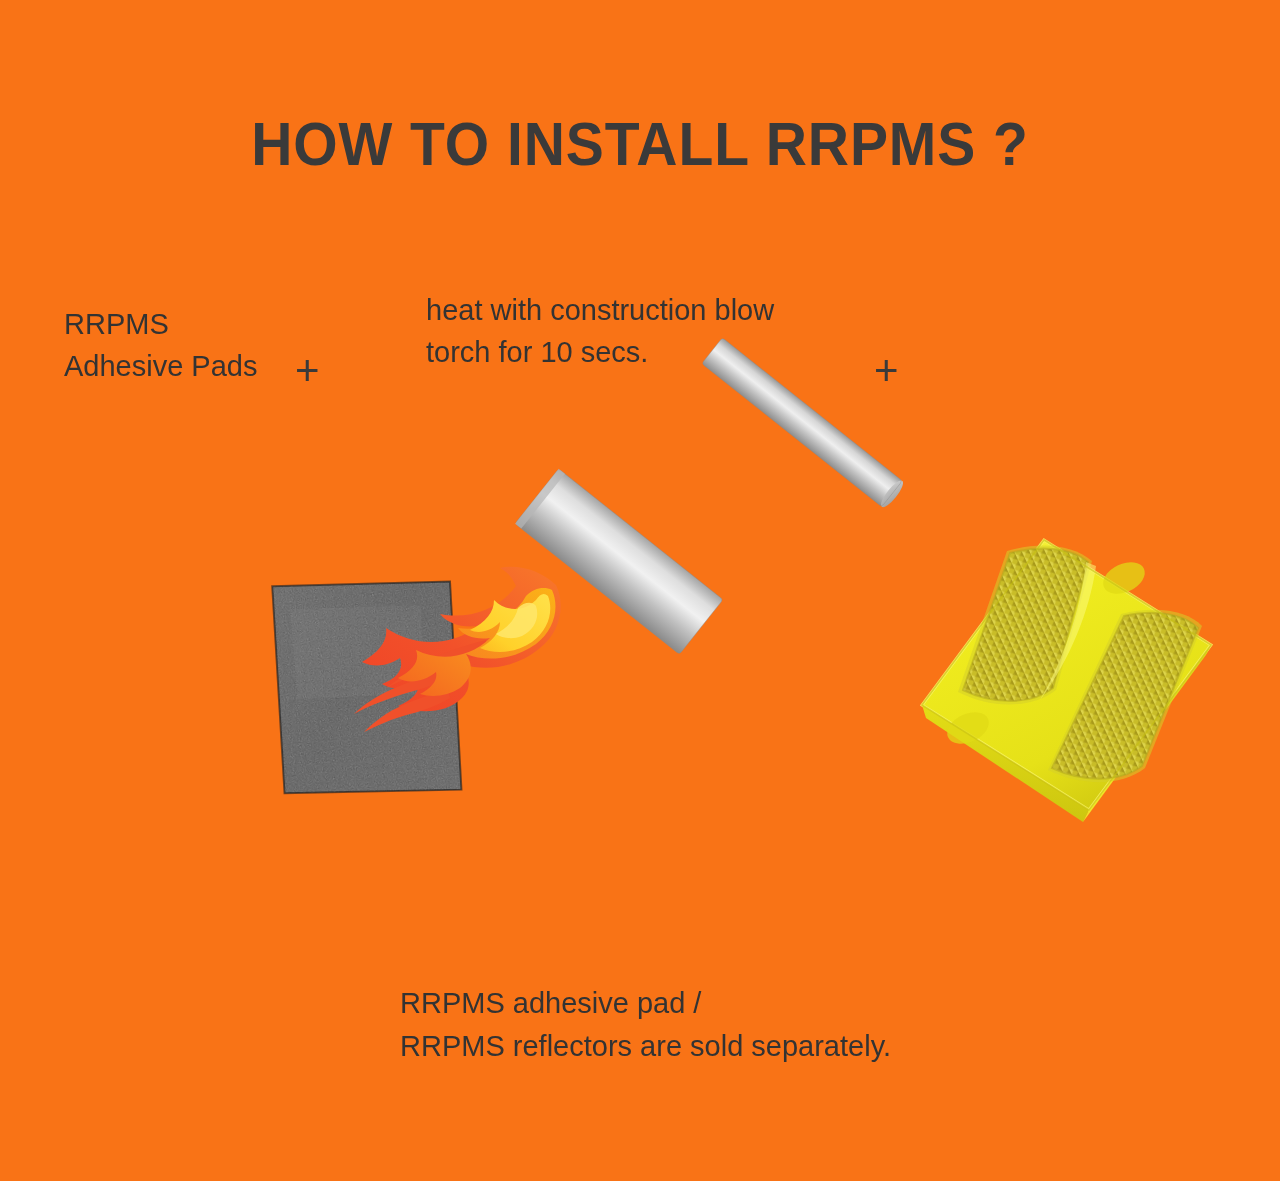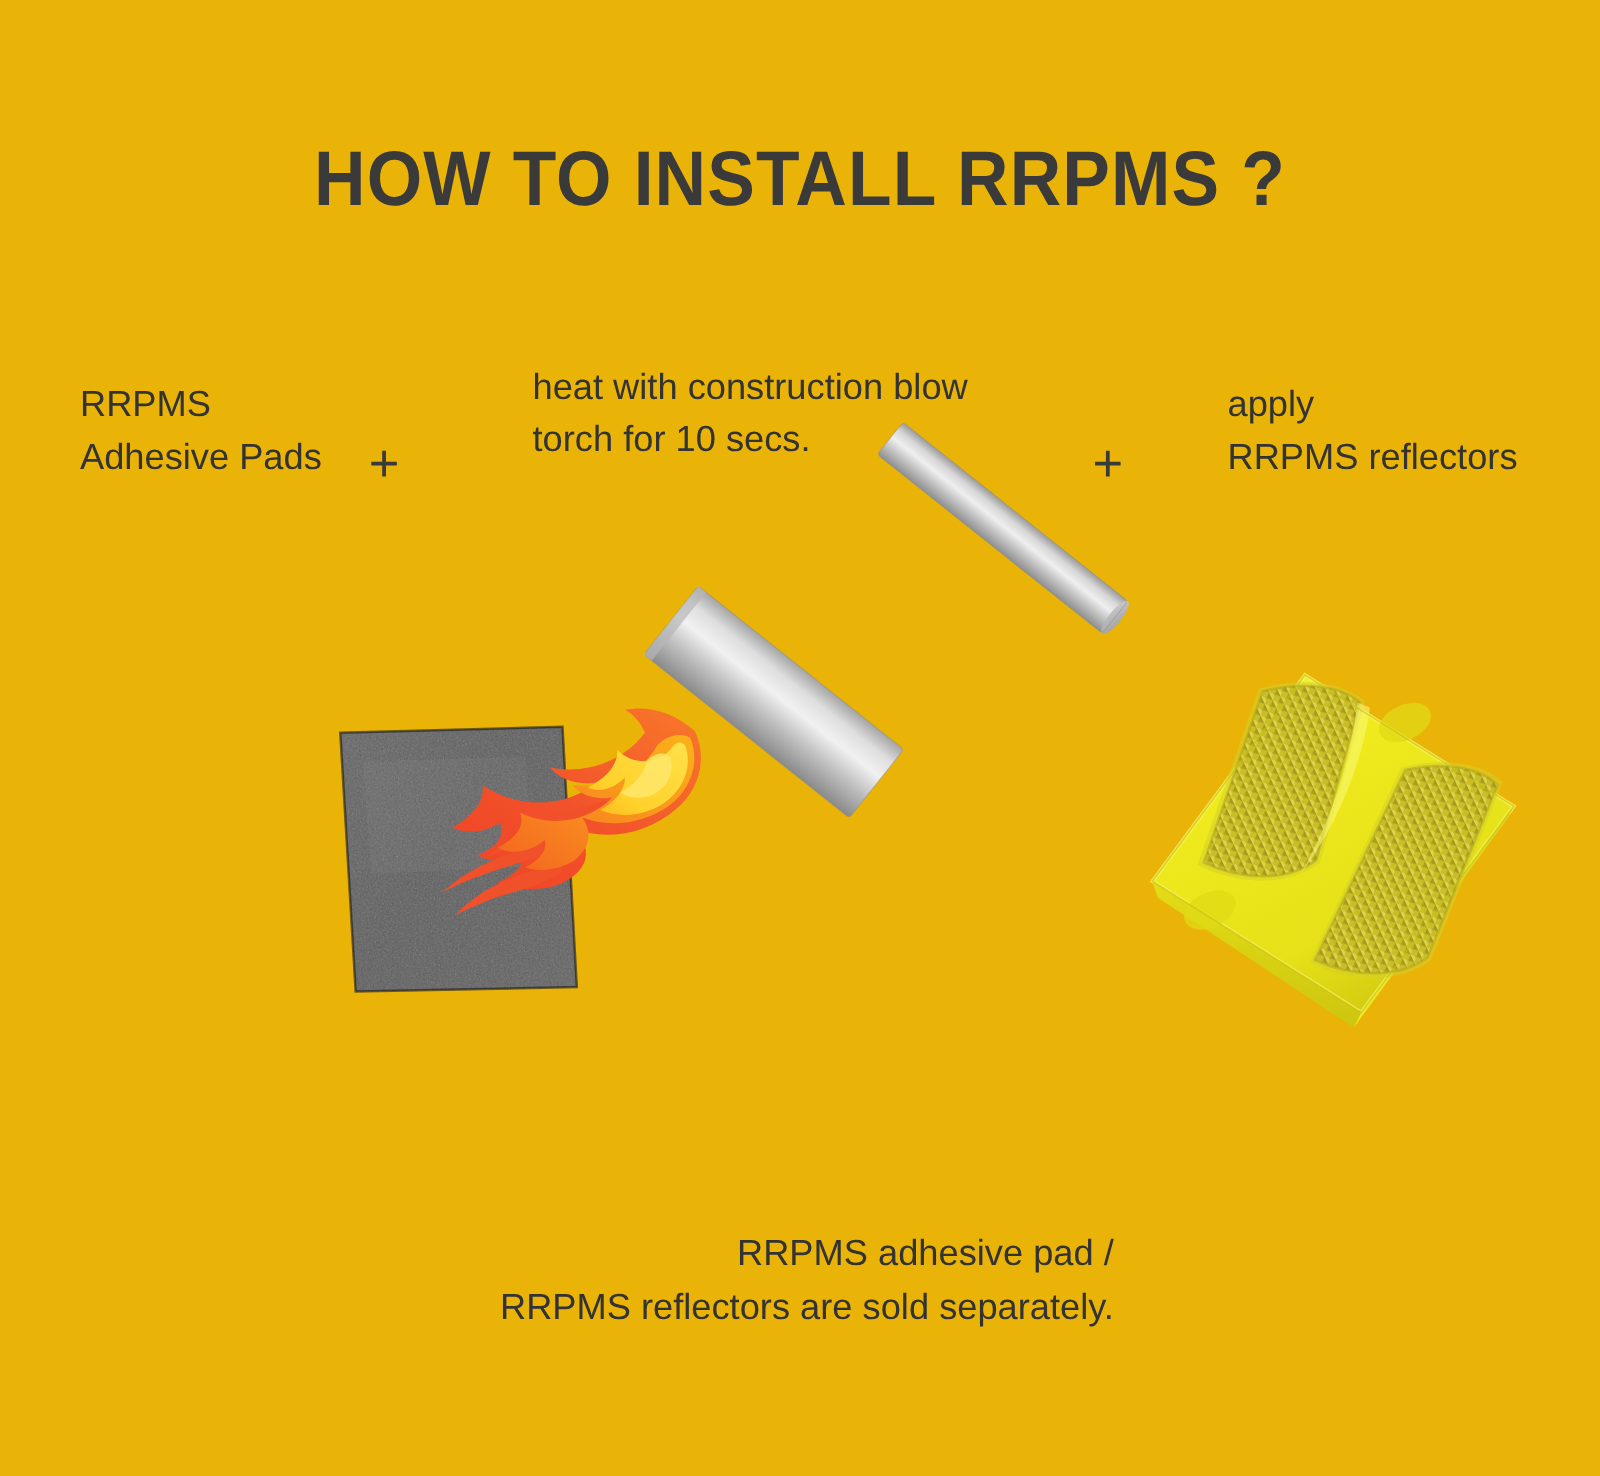"HOW TO INSTALL RRPMS ?" .canvas { background: #eab308 -> #f97316 }
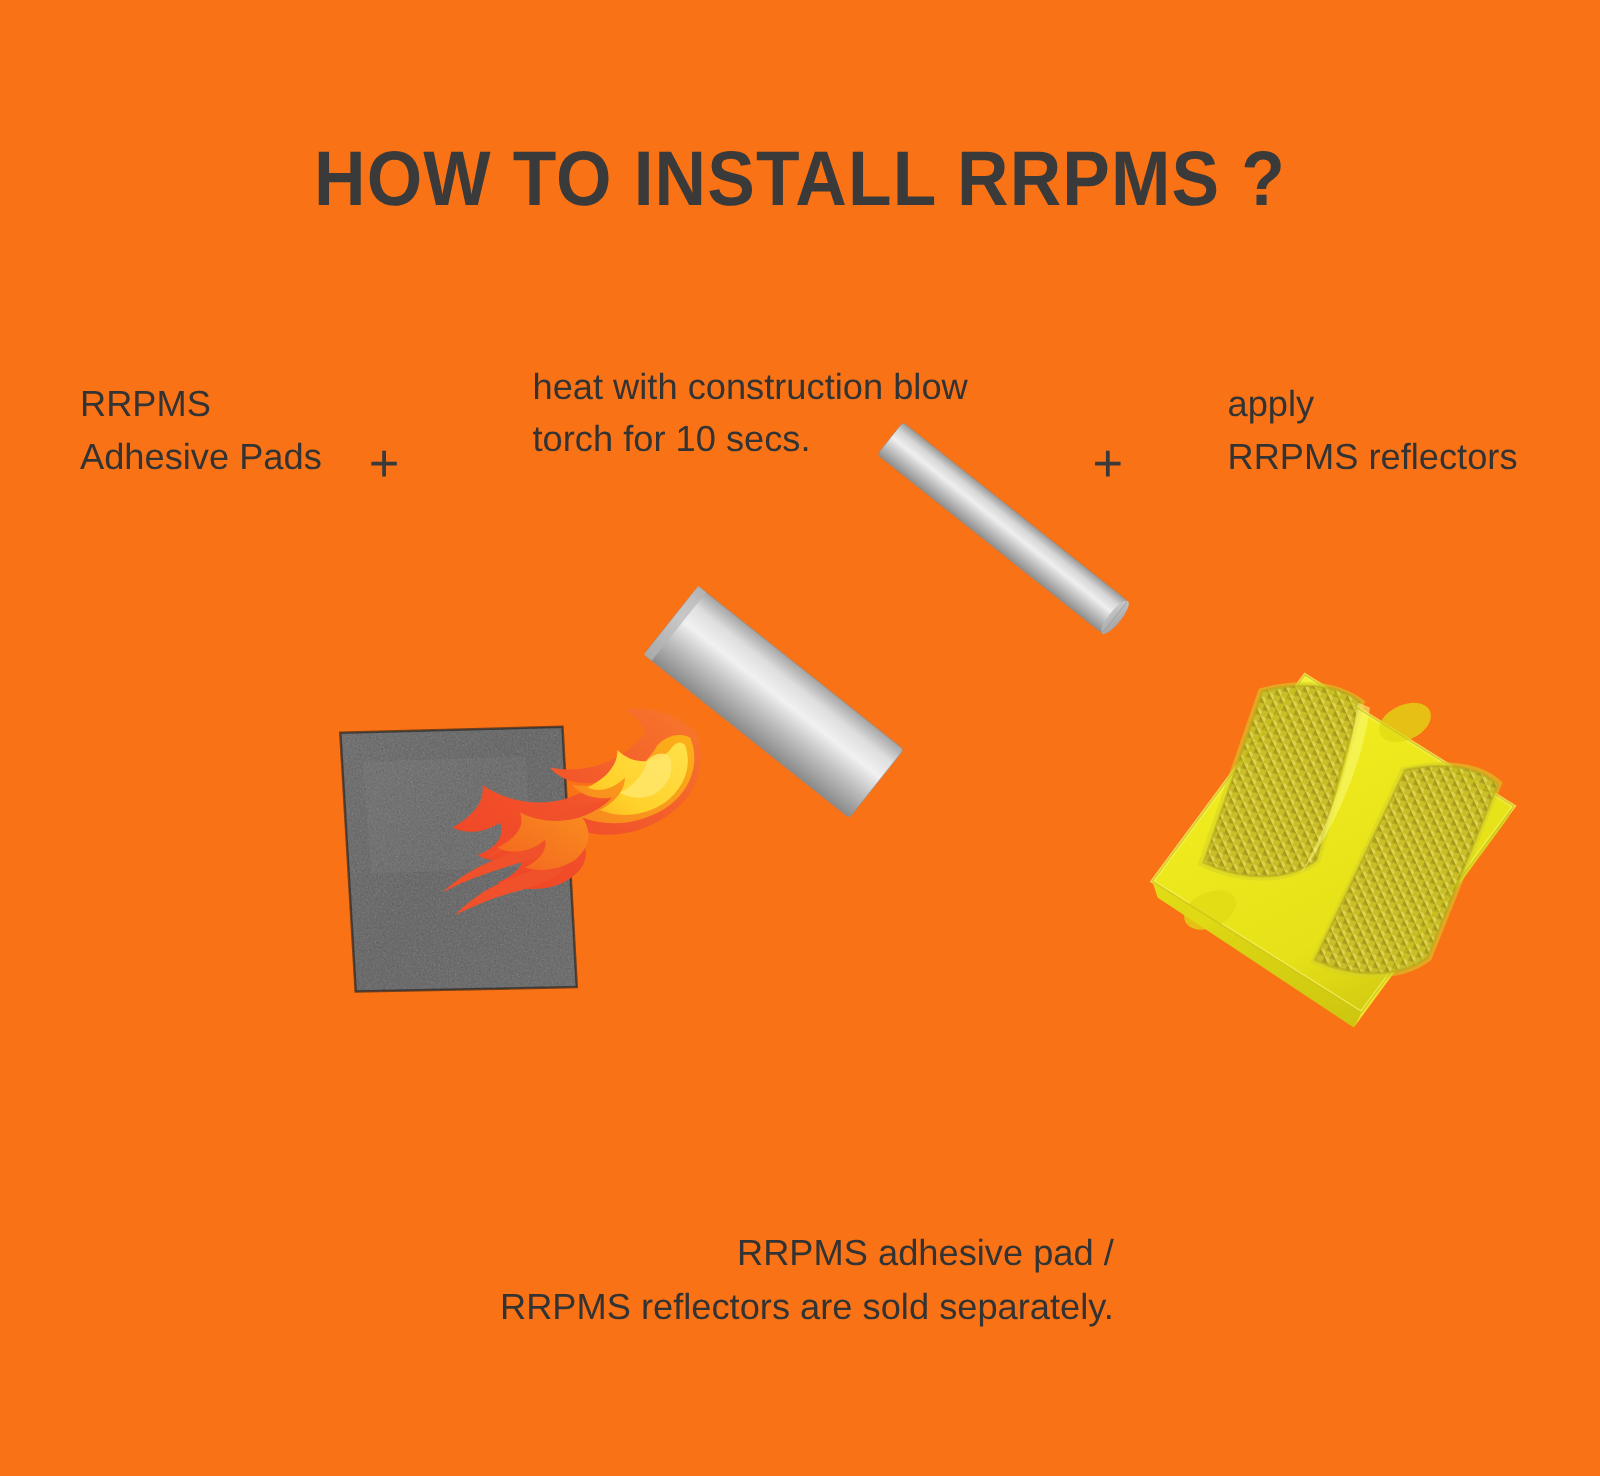"apply" div.caption { html: <div>apply RRPMS reflectors</div> -> none }
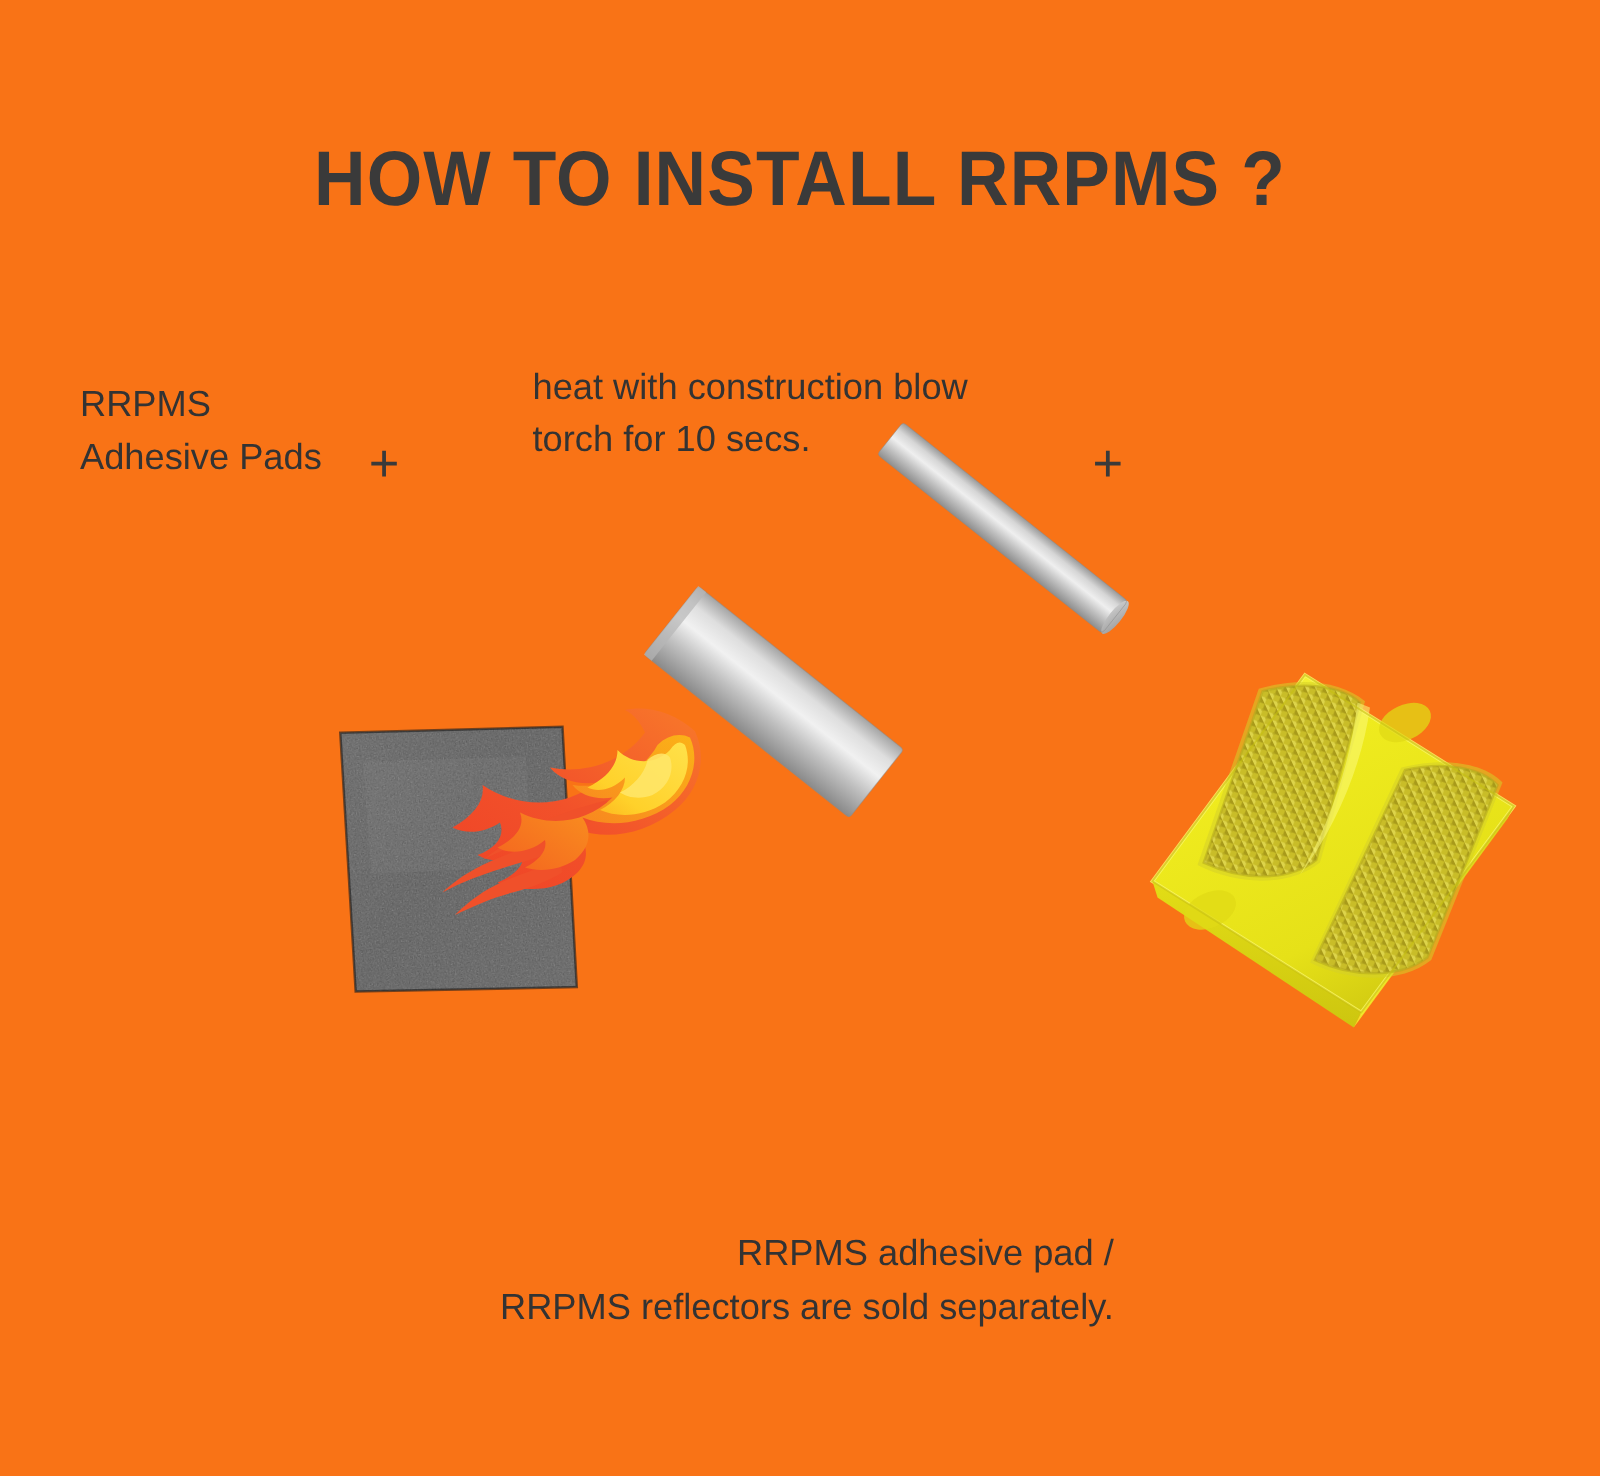"RRPMS adhesive pad /" .footer-note { text-align: right -> none }
